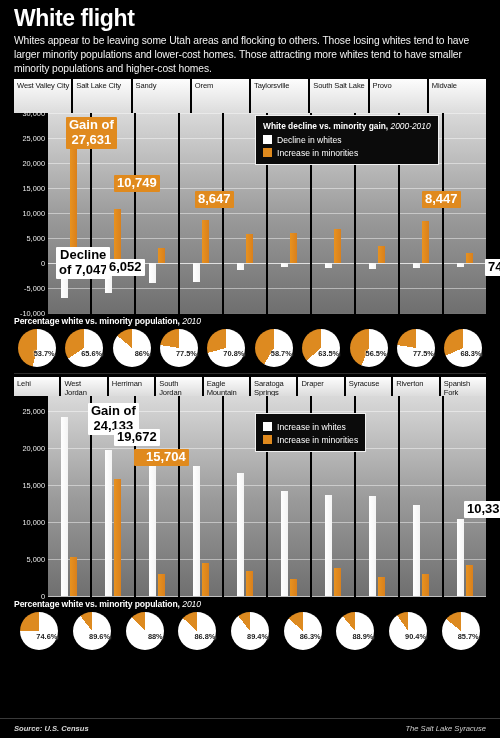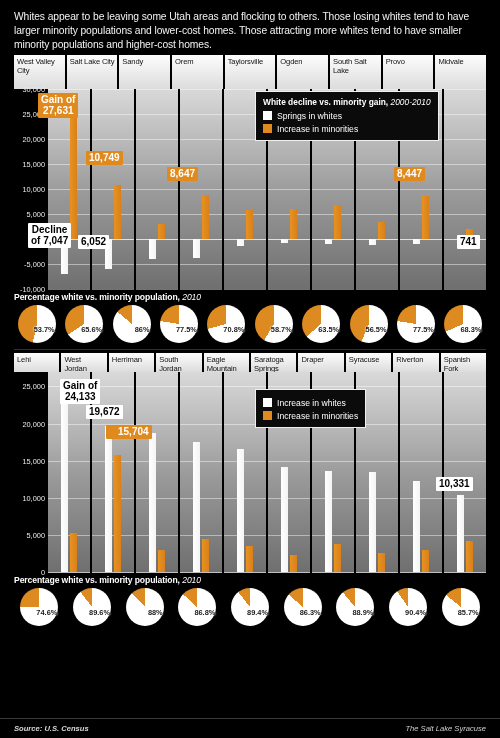"White flight" div.hdr-title { html: none -> <div>White flight</div> }
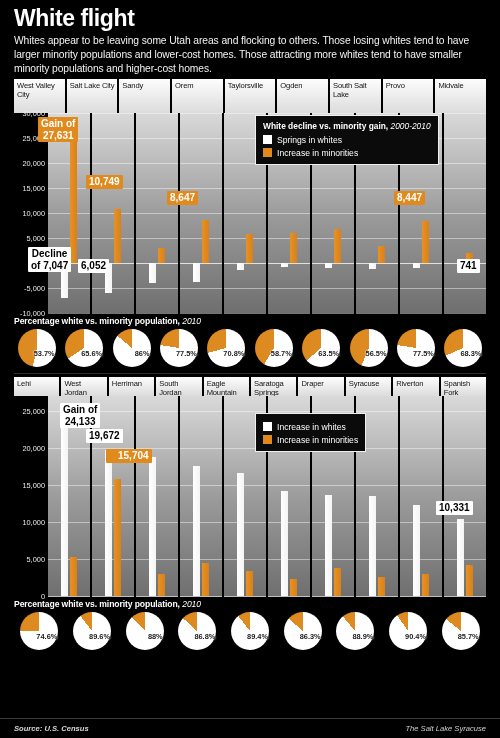"Ogden" div.citycell { html: <div>Ogden</div> -> none }
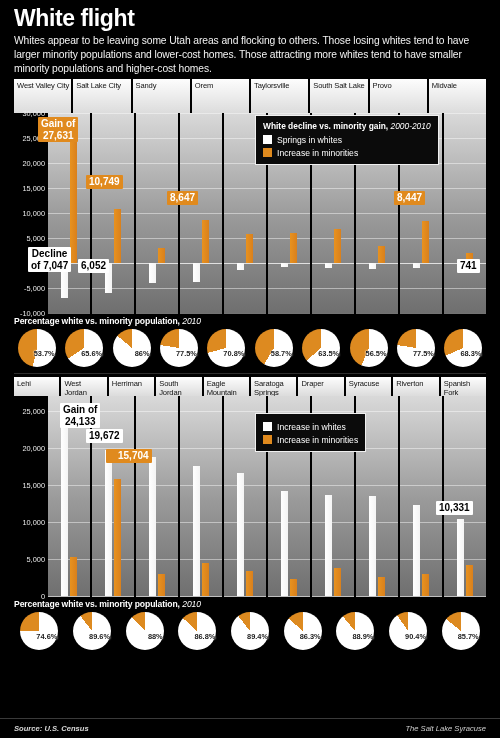"Gain of" .callout { font-size: 10px -> 13px; margin-left: none -> 28px }
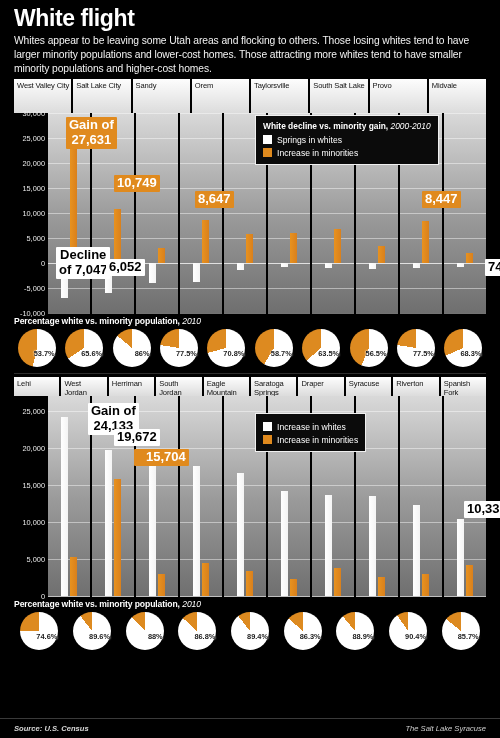"Springs in whites" span.legend-label { text: Springs -> Decline }
